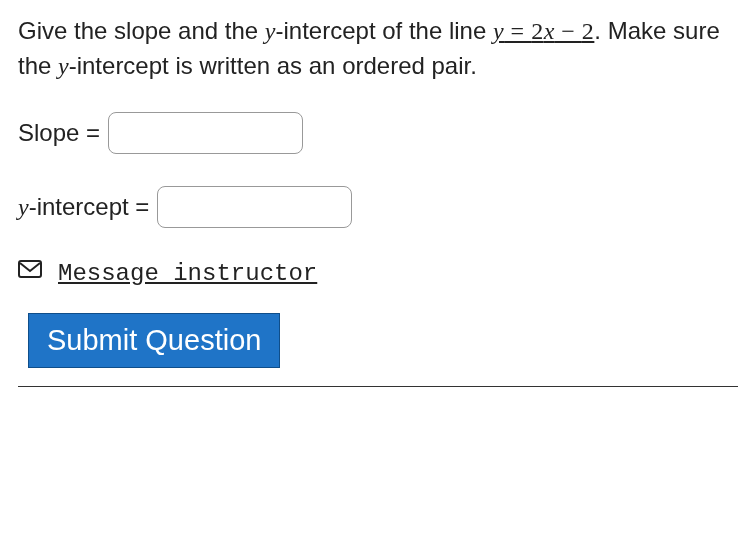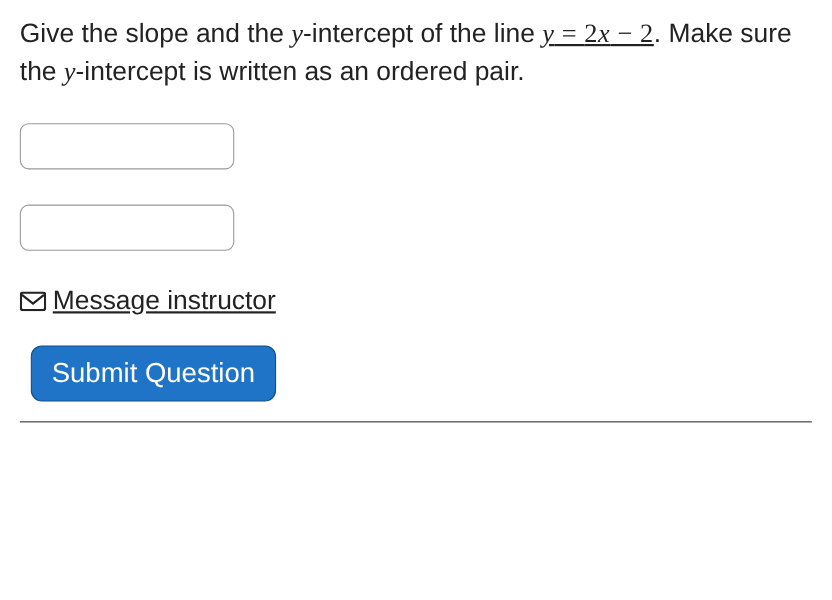"Slope =" span.row-label { html: none -> <span>Slope =</span> }
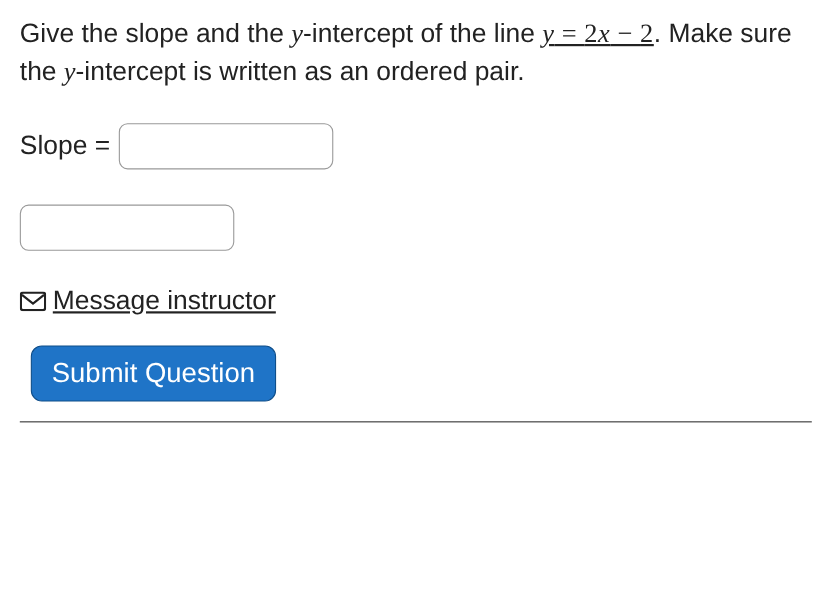"y-intercept =" span.row-label { html: none -> <span> <span>y</span><span>-intercept =</span> </span> }
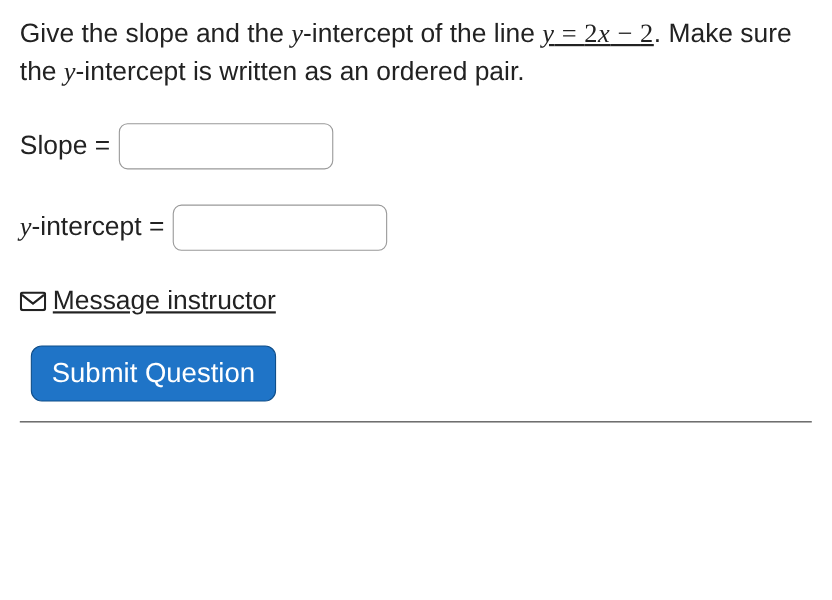"Message instructor" .help-link { align-items: center -> flex-start; font-family: none -> Liberation Mono, monospace; gap: 6px -> 16px }
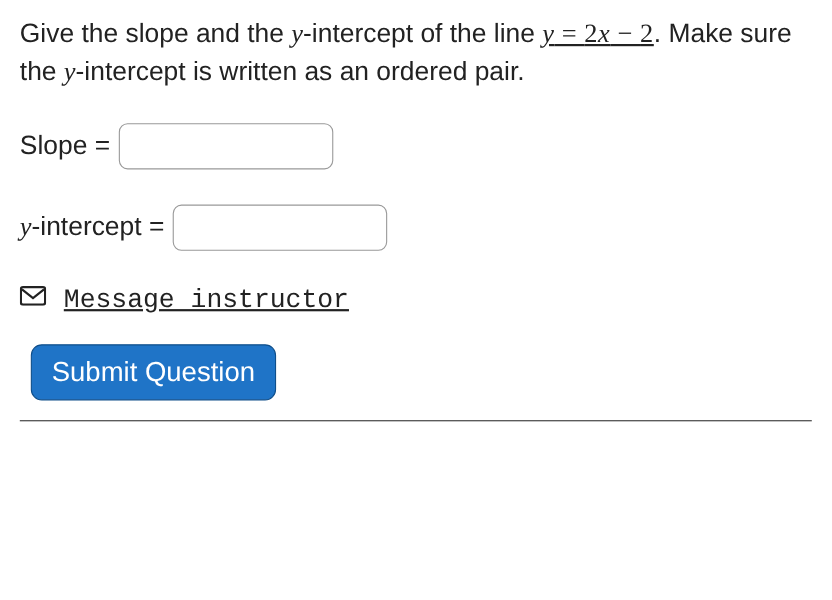"Submit Question" .submit-btn { border-radius: 10px -> 0; font-size: 25px -> 29px }
